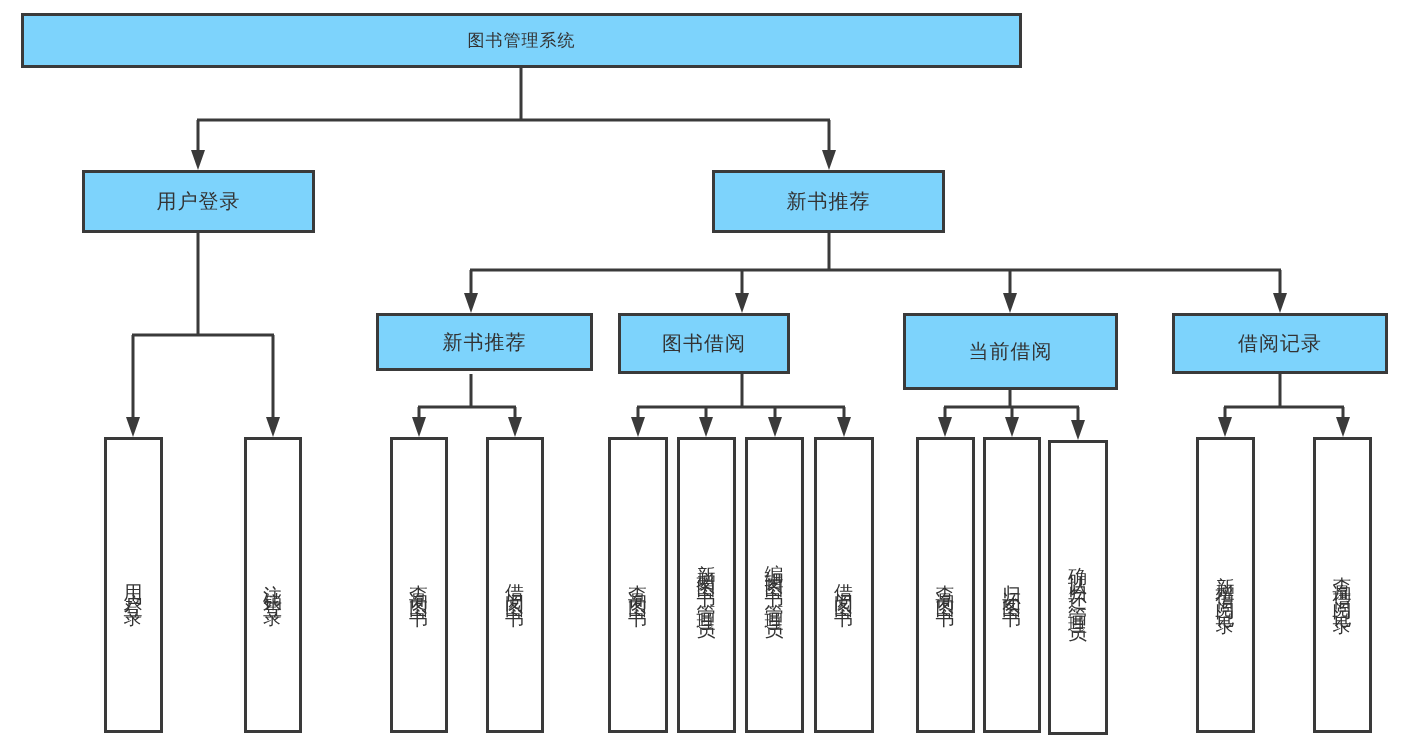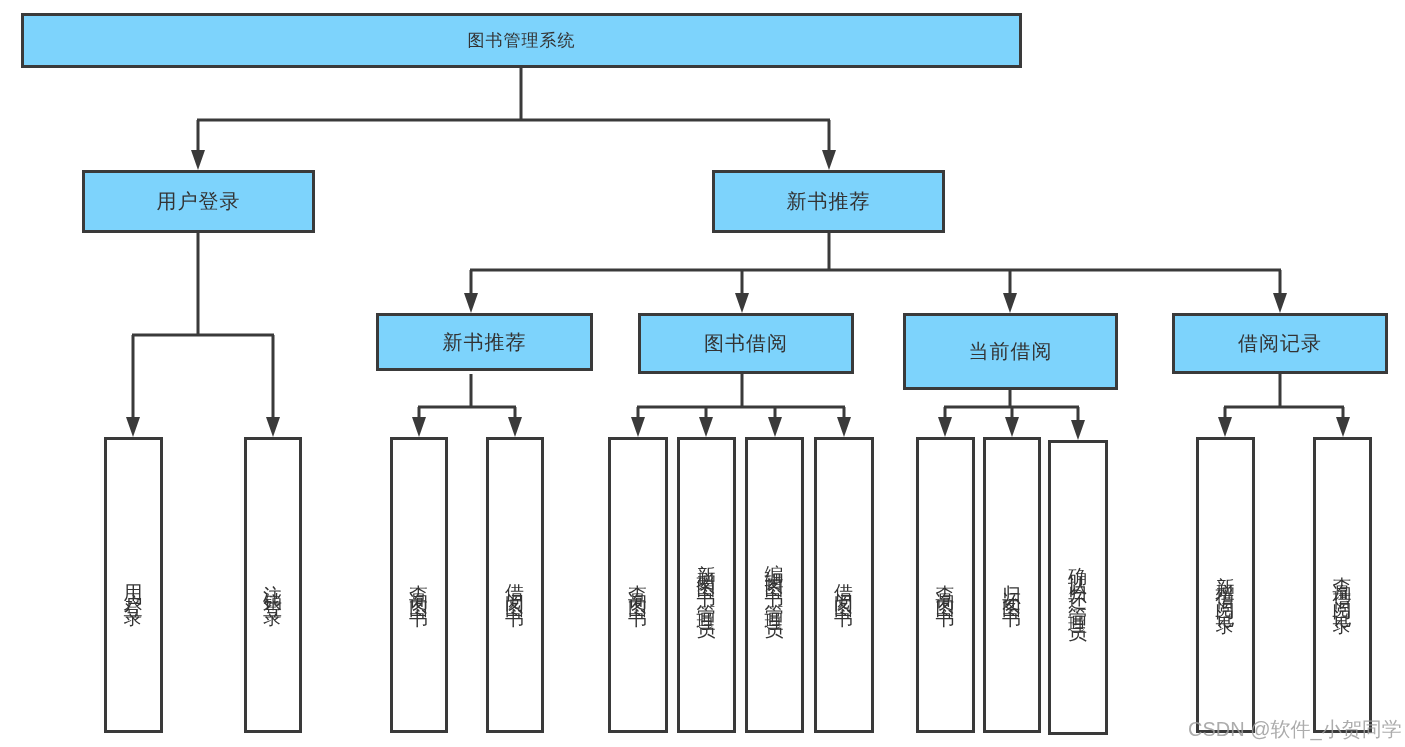"图书借阅" div.hbox { left: 638px -> 618px; width: 216px -> 172px }
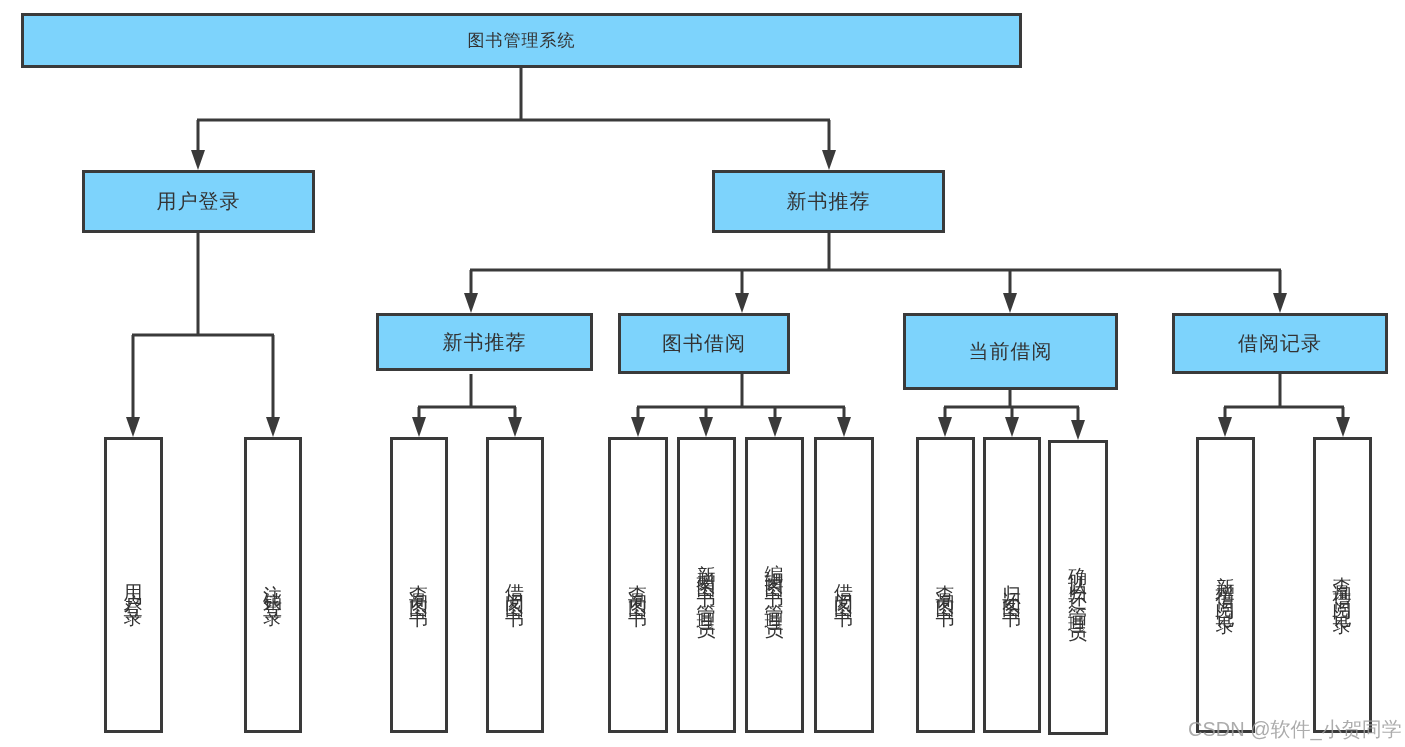"CSDN @软件_小贺同学" div.watermark { html: <div>CSDN @软件_小贺同学</div> -> none }
